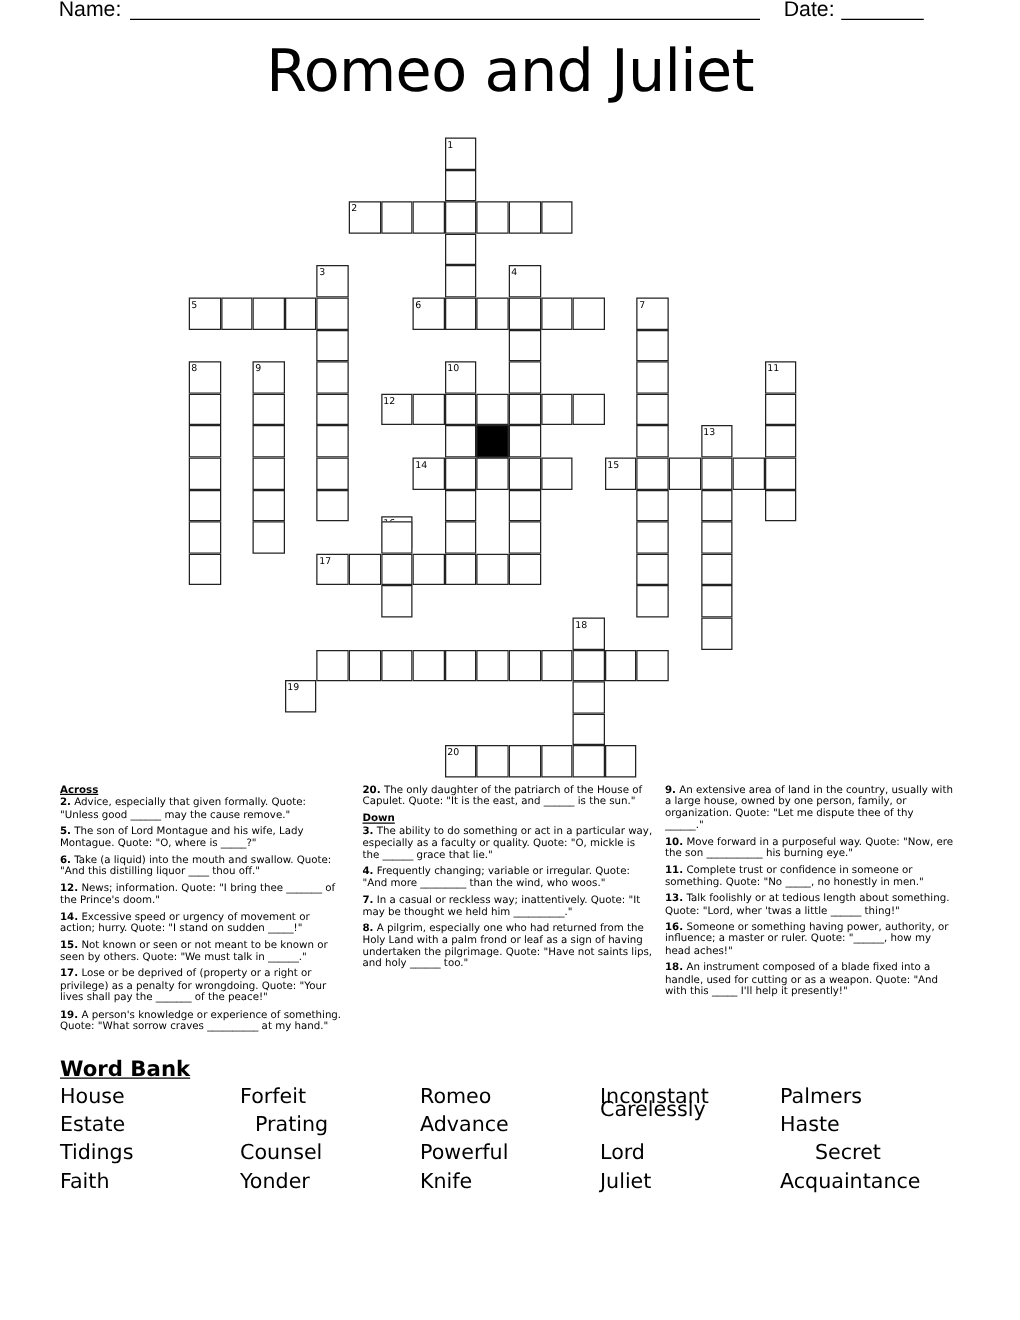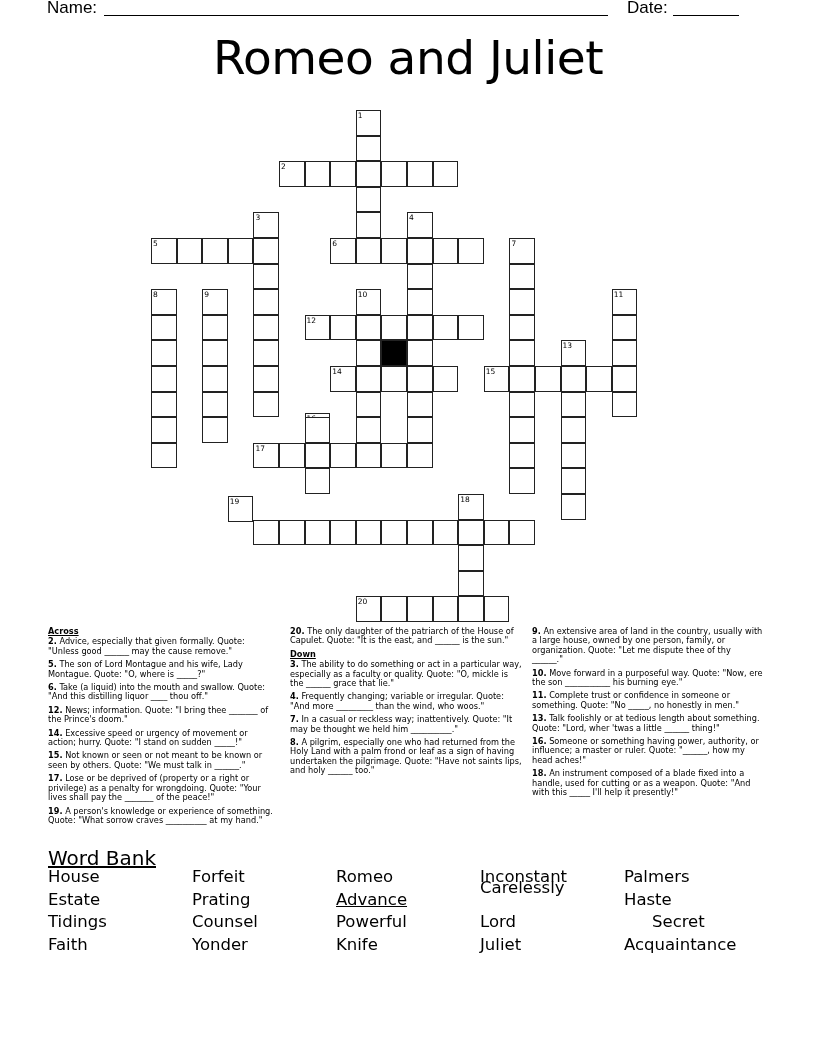"19" div.cell { top: 496px -> 544px }
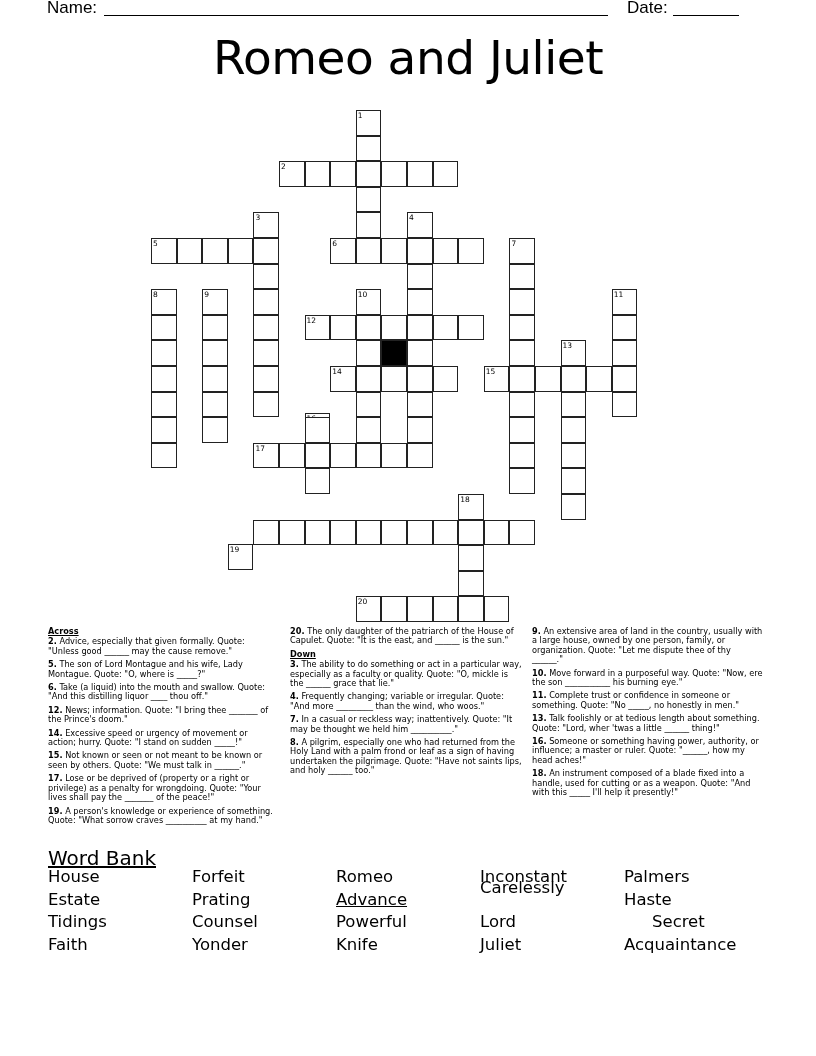"Word Bank" .wordbank-title { font-size: 20px -> 17px; font-weight: normal -> bold }
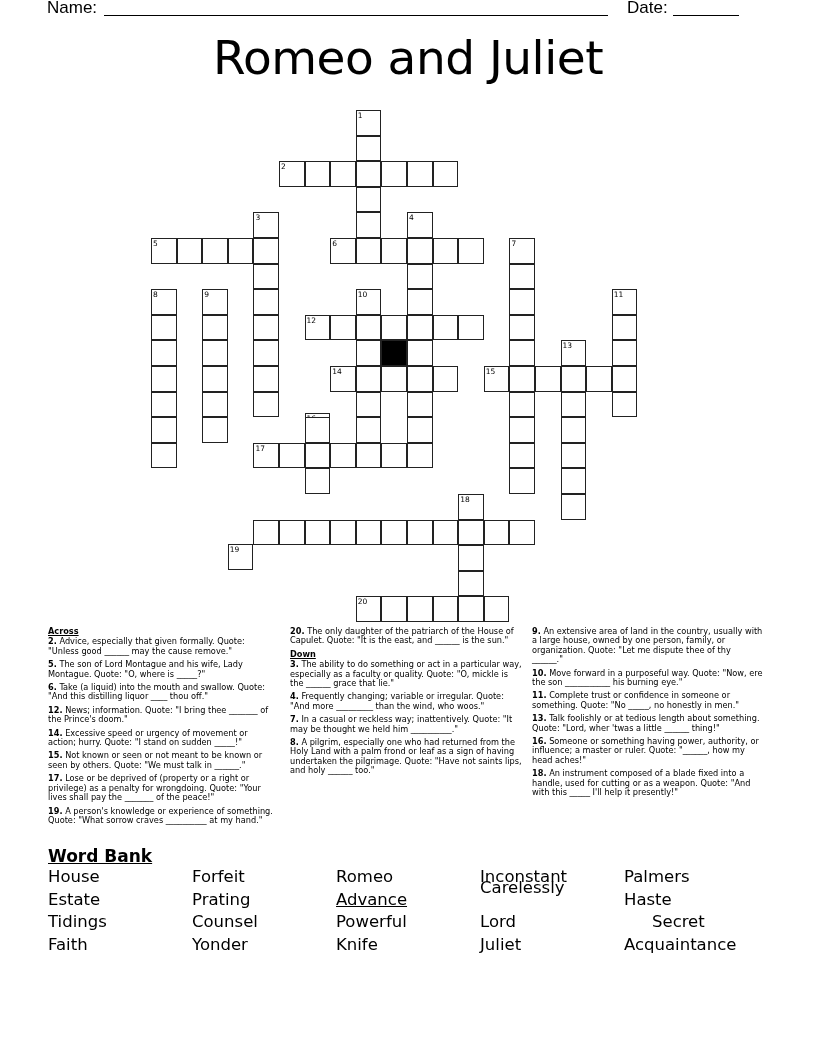"Prating" span.wb-item { left: 144px -> 156px }
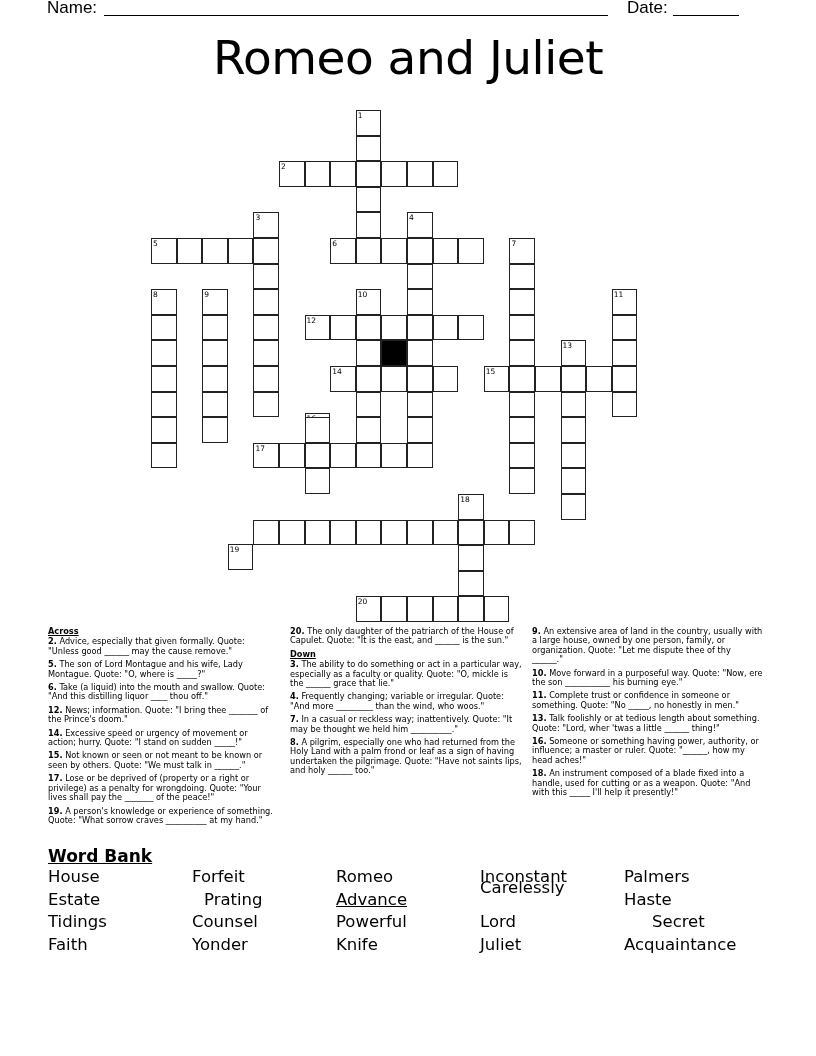"Advance" span.wb-item { text-decoration: underline -> none }
